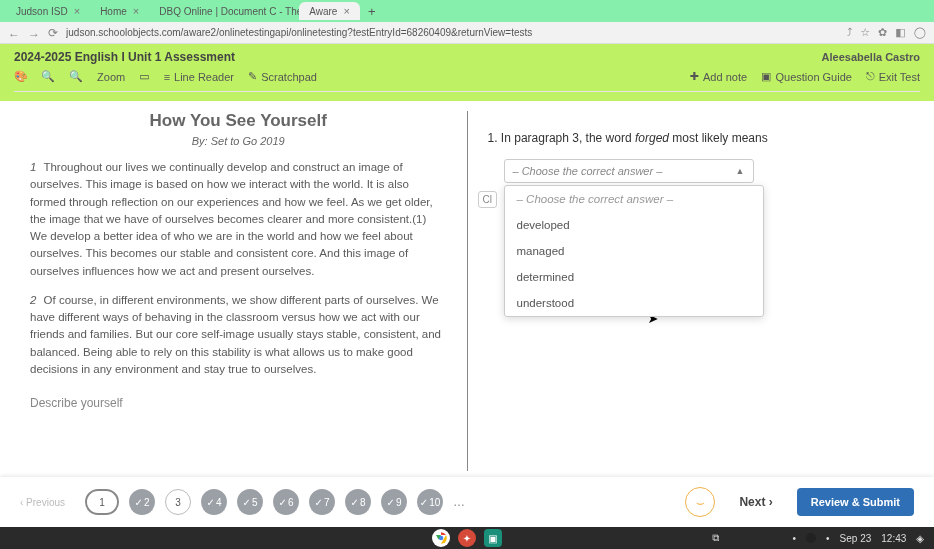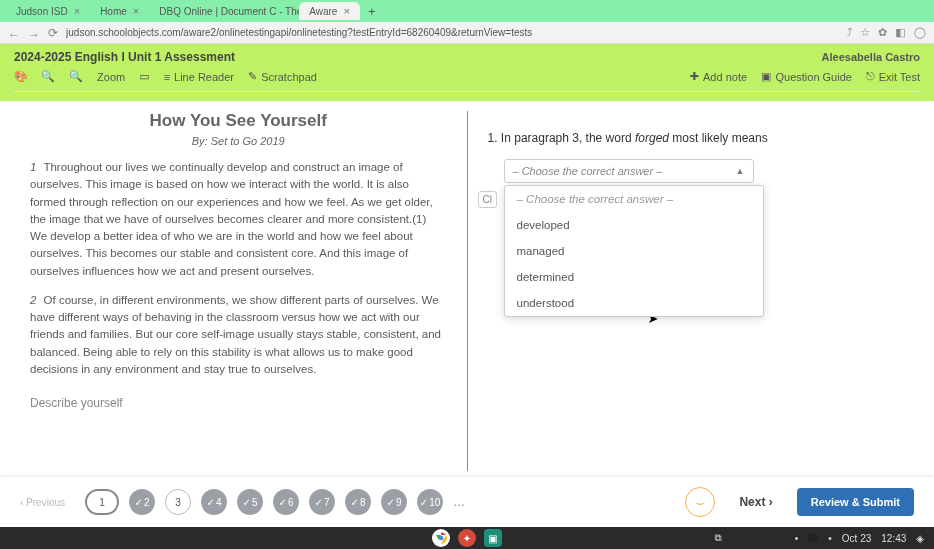"Oct 23" span { text: Oct -> Sep }
